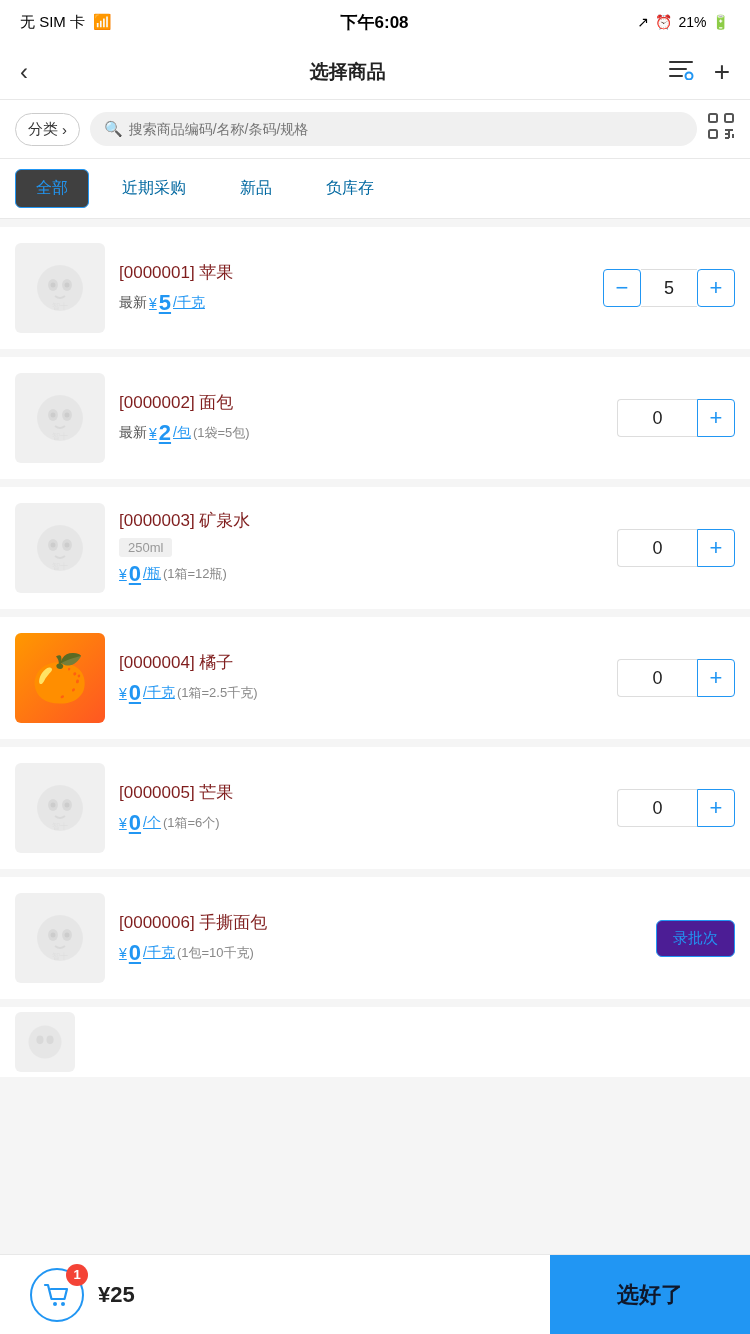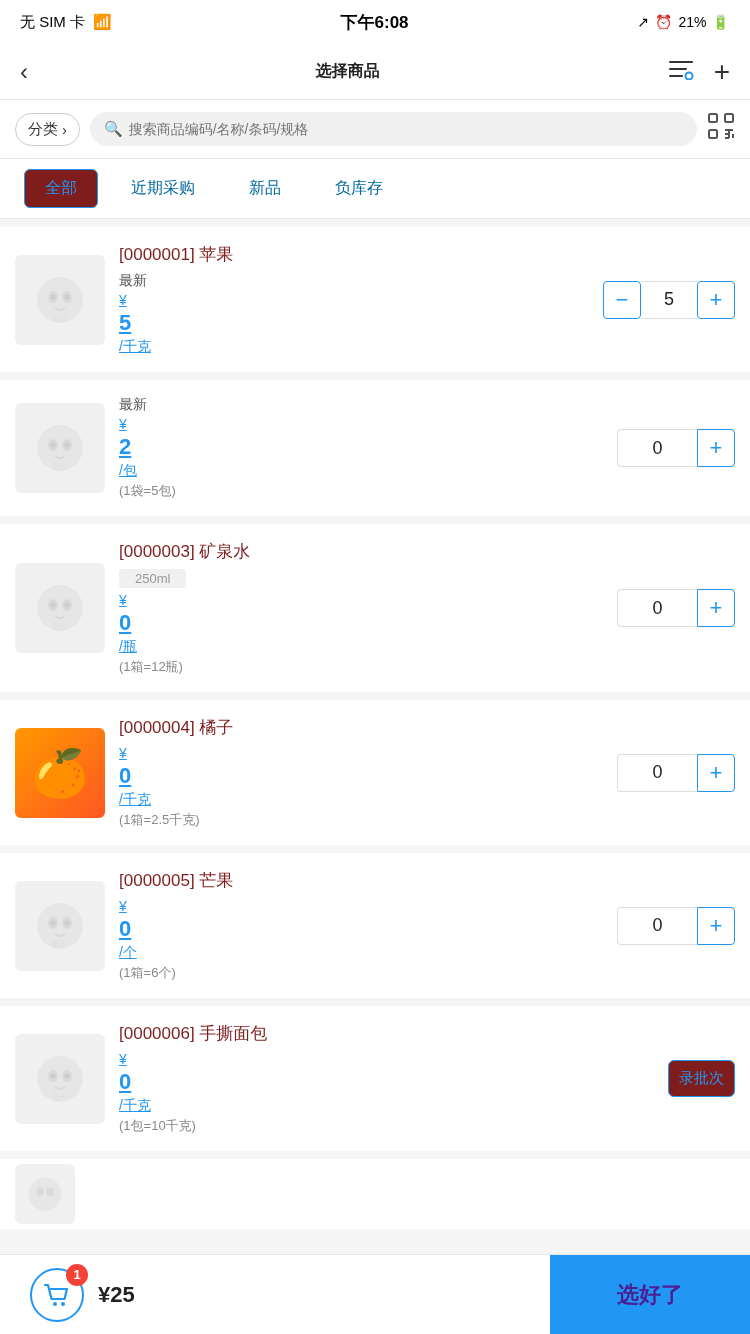"选择商品" .nav-title { font-size: 16px -> 19px }
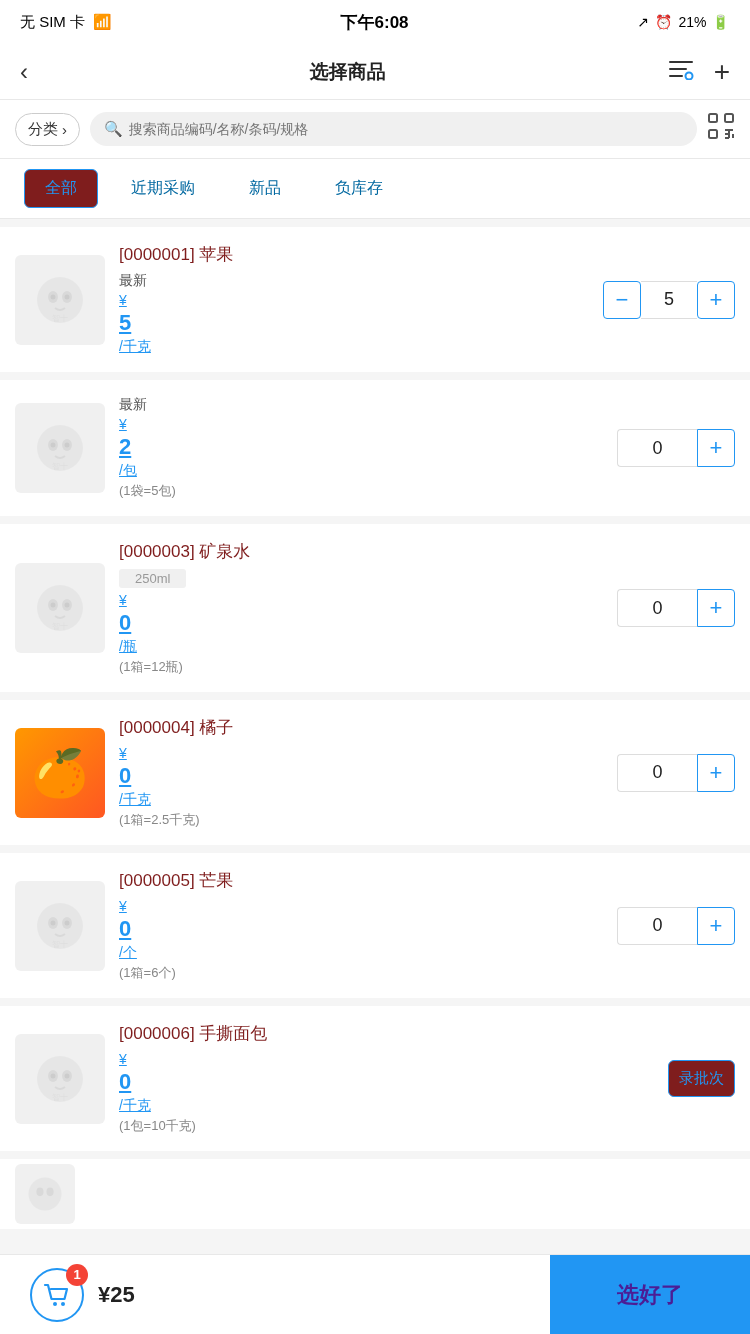"全部" .tab-item.active { background: #7f1d1d -> #404040; margin-left: 9px -> none }
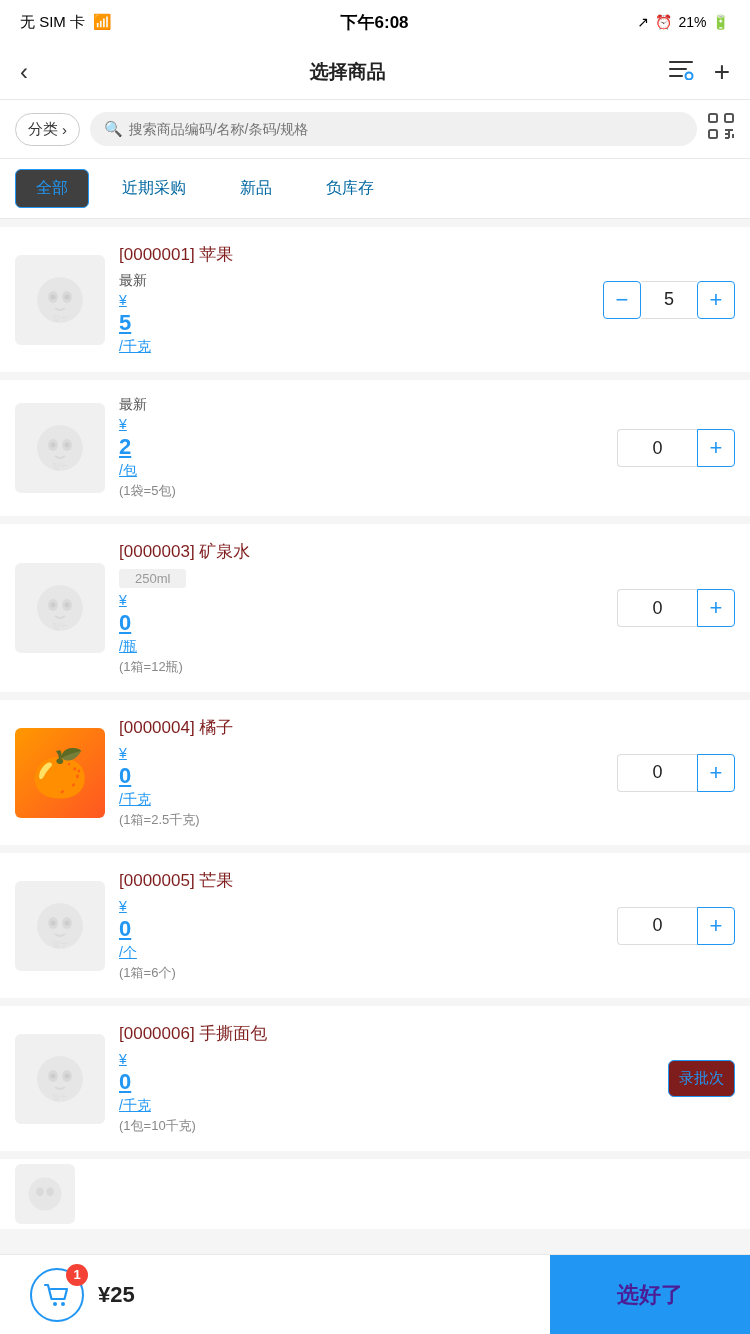"最新" .product-price { align-items: flex-start -> center; flex-direction: column -> none }
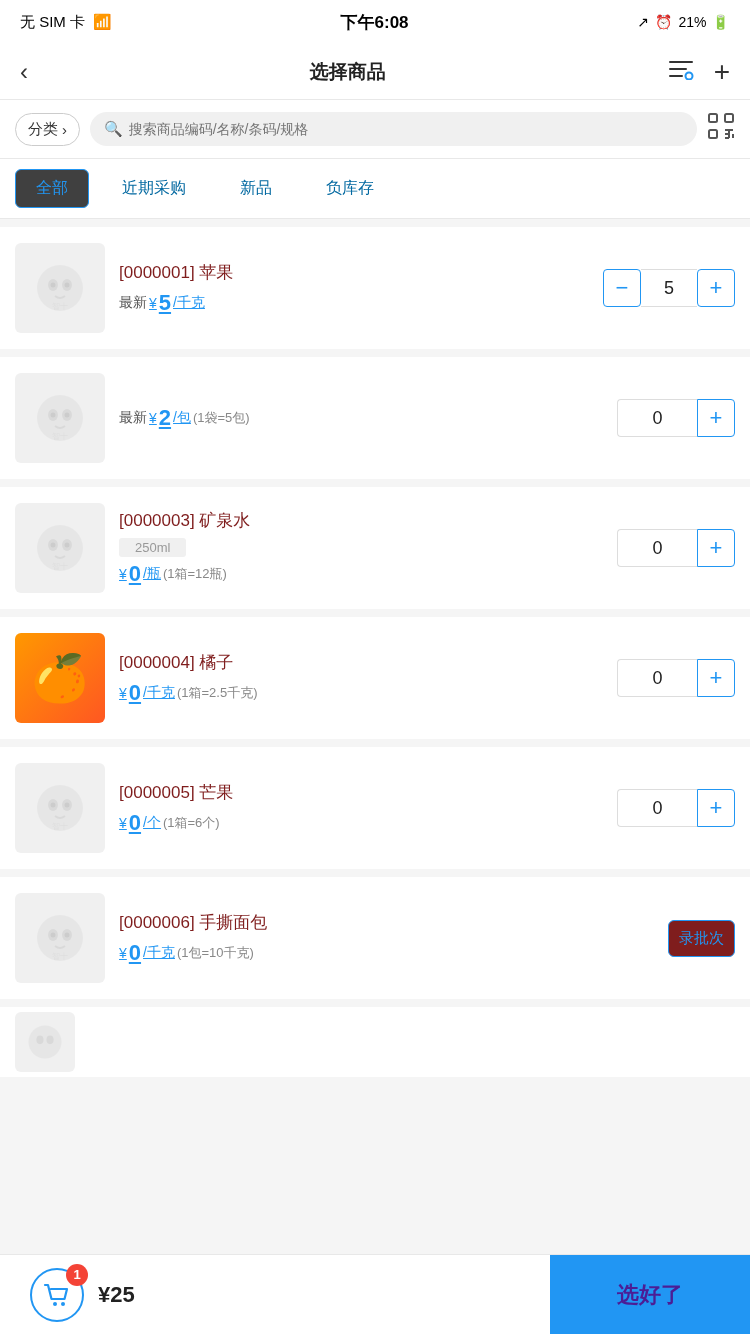"[0000002] 面包" div.product-name { html: none -> <div>[0000002] 面包</div> }
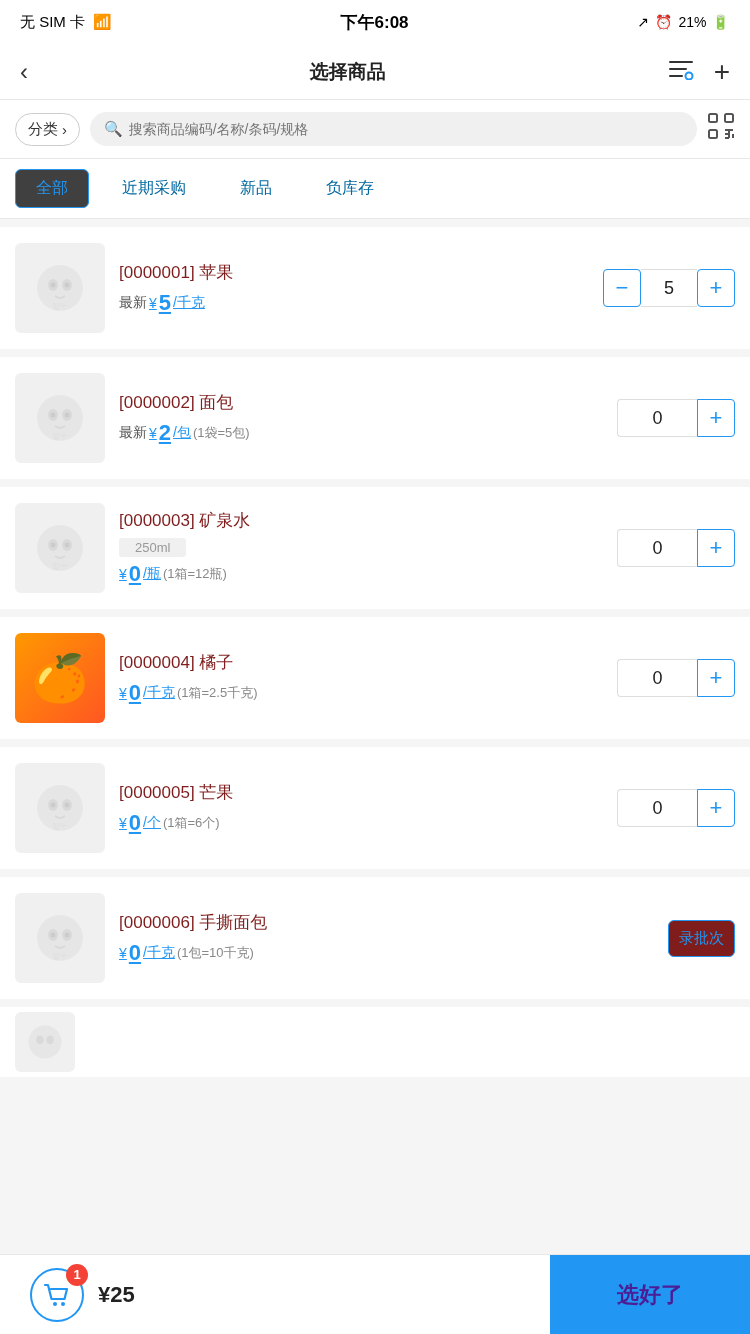"250ml" .product-spec { padding: 2px 16px -> 2px 9px }
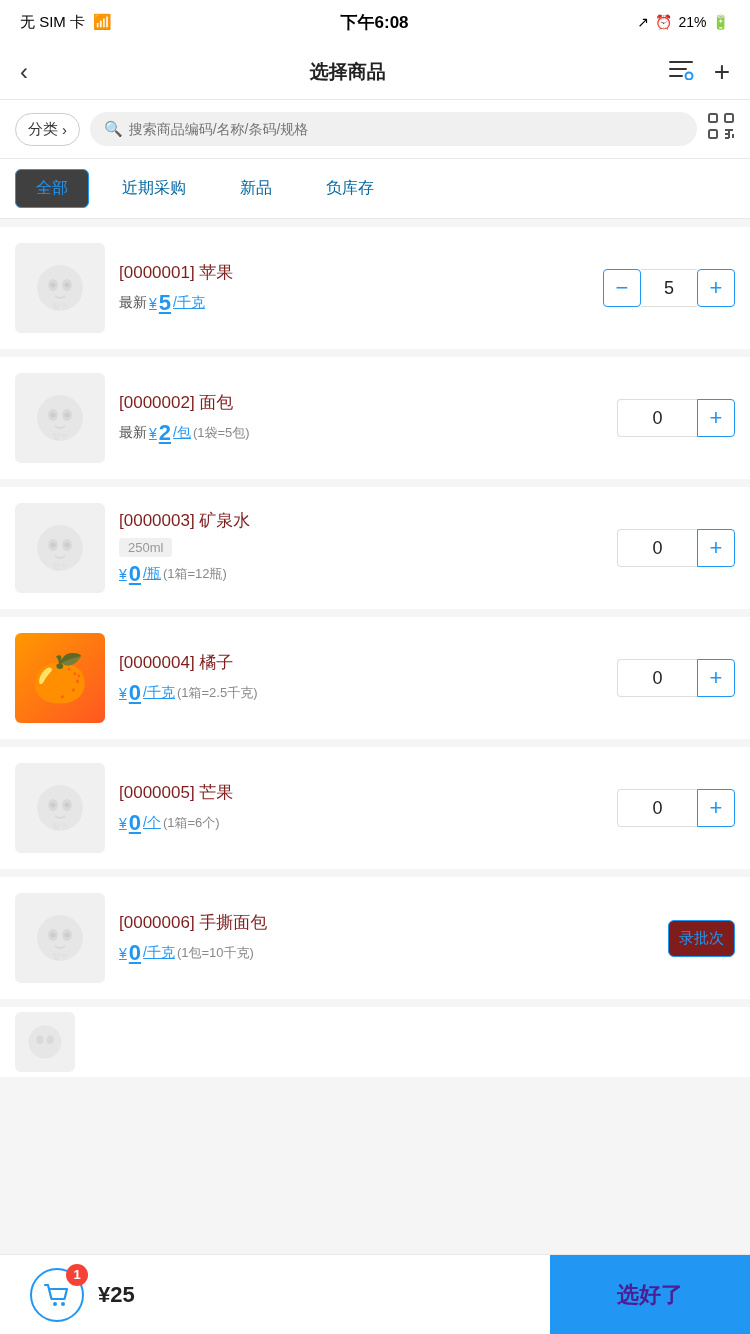"录批次" .batch-btn { background: #7f1d1d -> #4c1d95; padding: 8px 10px -> 8px 16px }
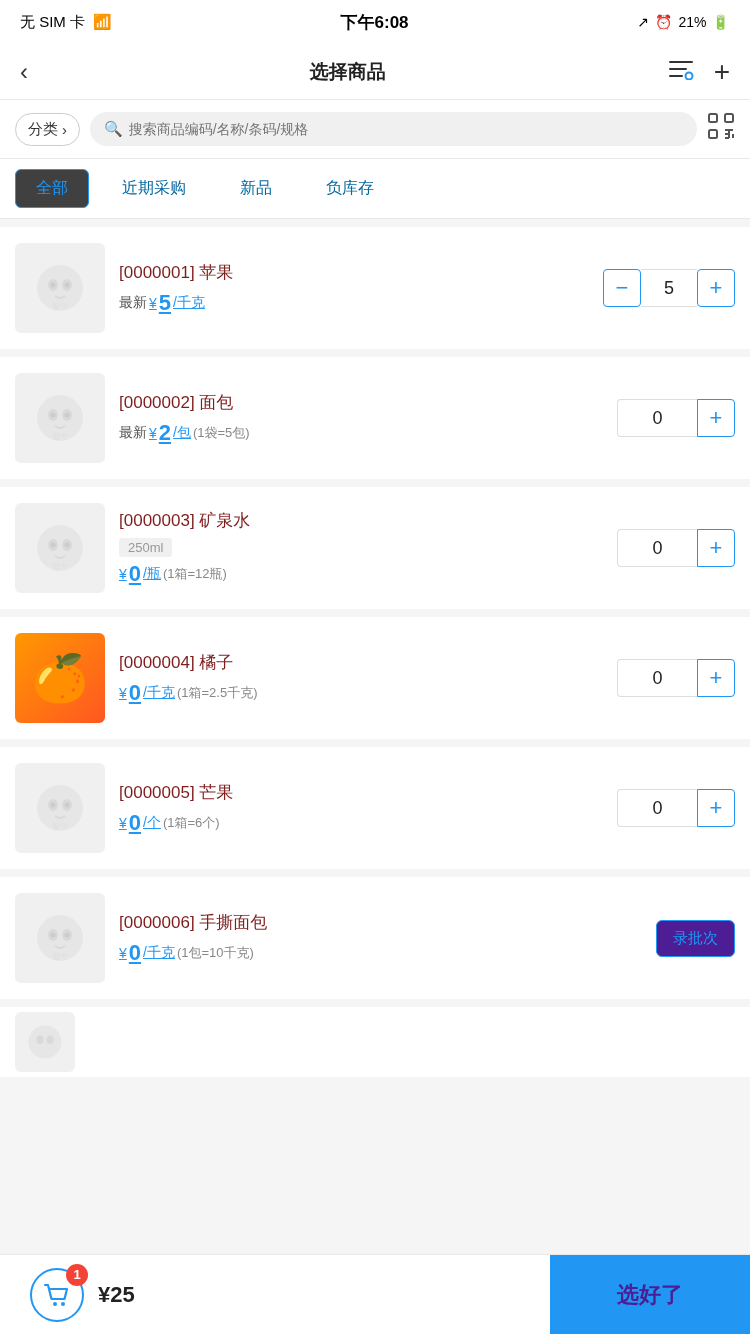"选好了" .confirm-btn { color: #4c1d95 -> #0f172a }
